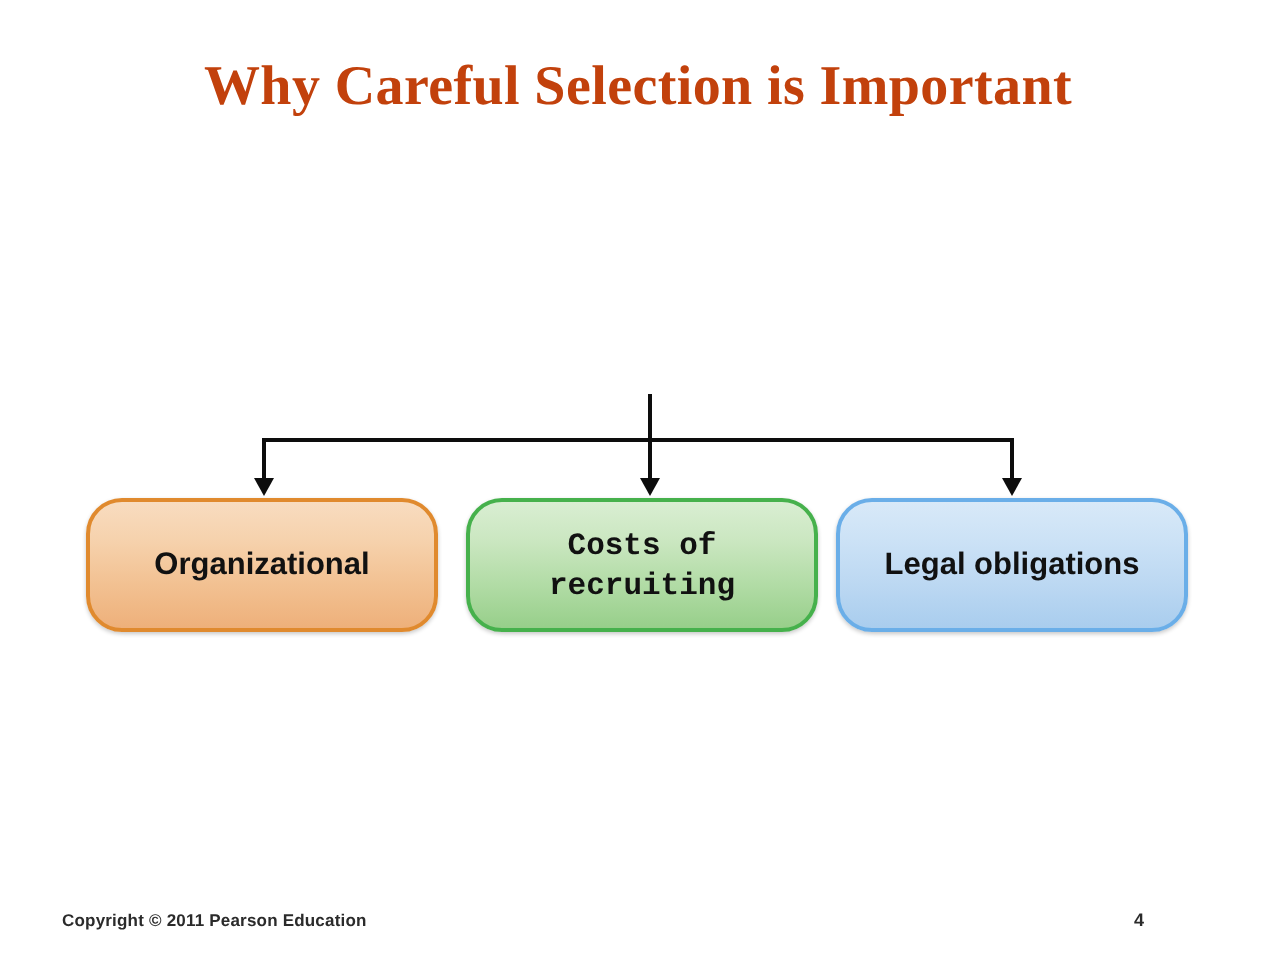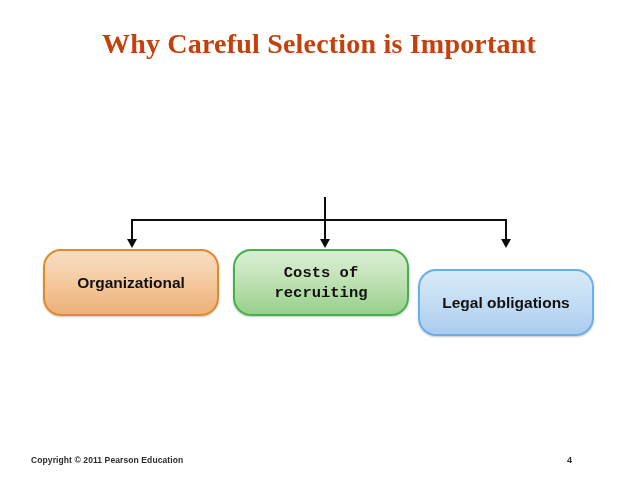"Legal obligations" #node-child-2 { margin-top: 20px -> none }
